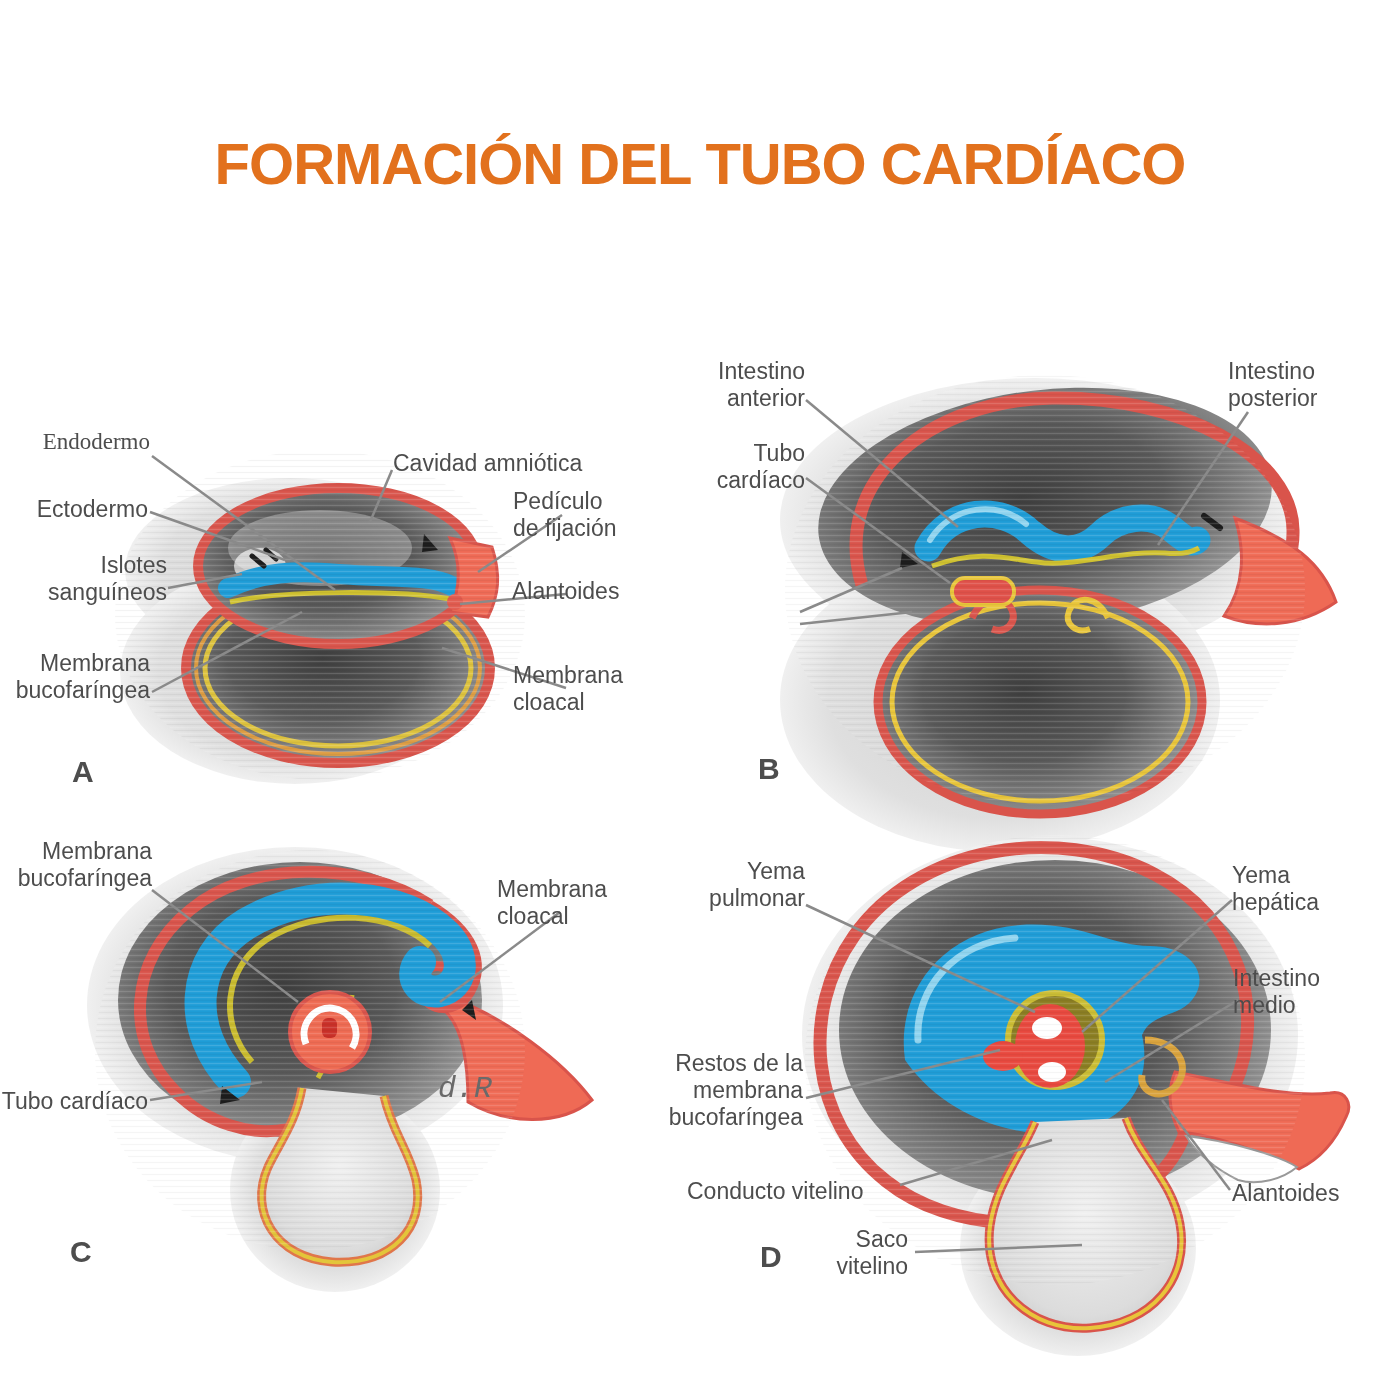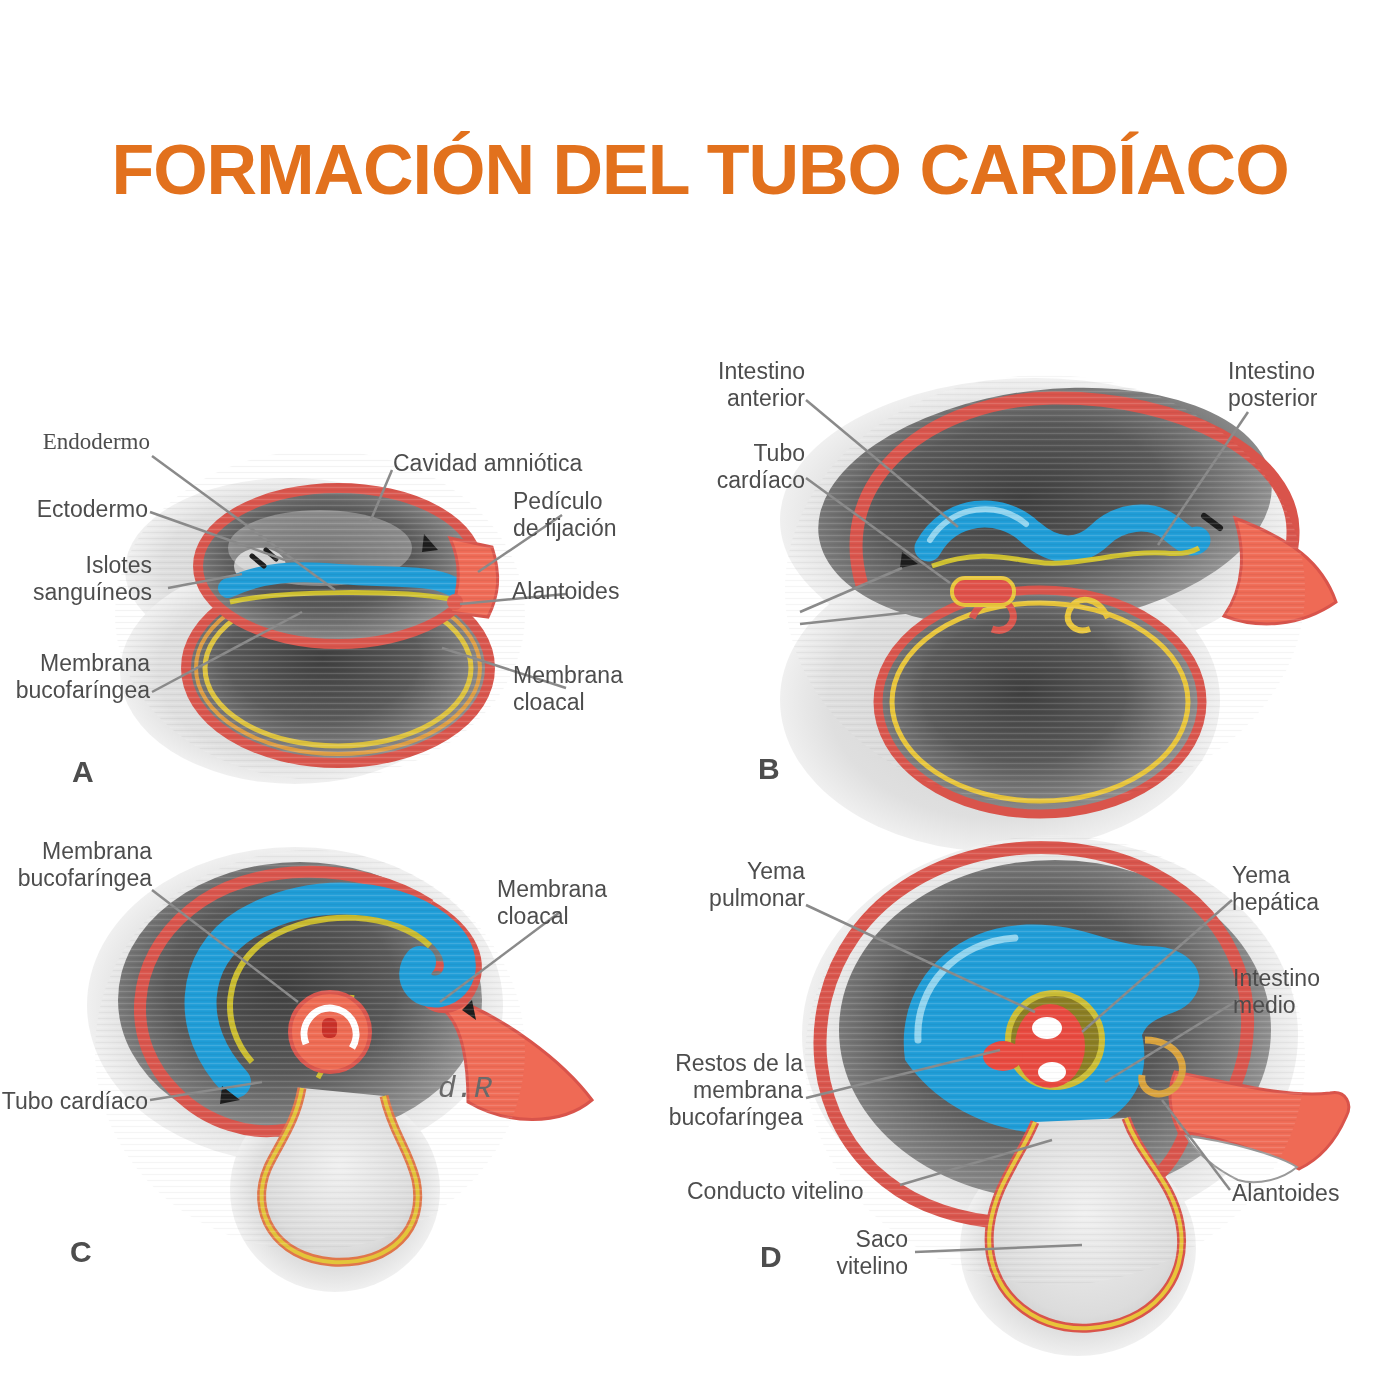"FORMACIÓN DEL TUBO CARDÍACO" .title { font-size: 70px -> 58px }
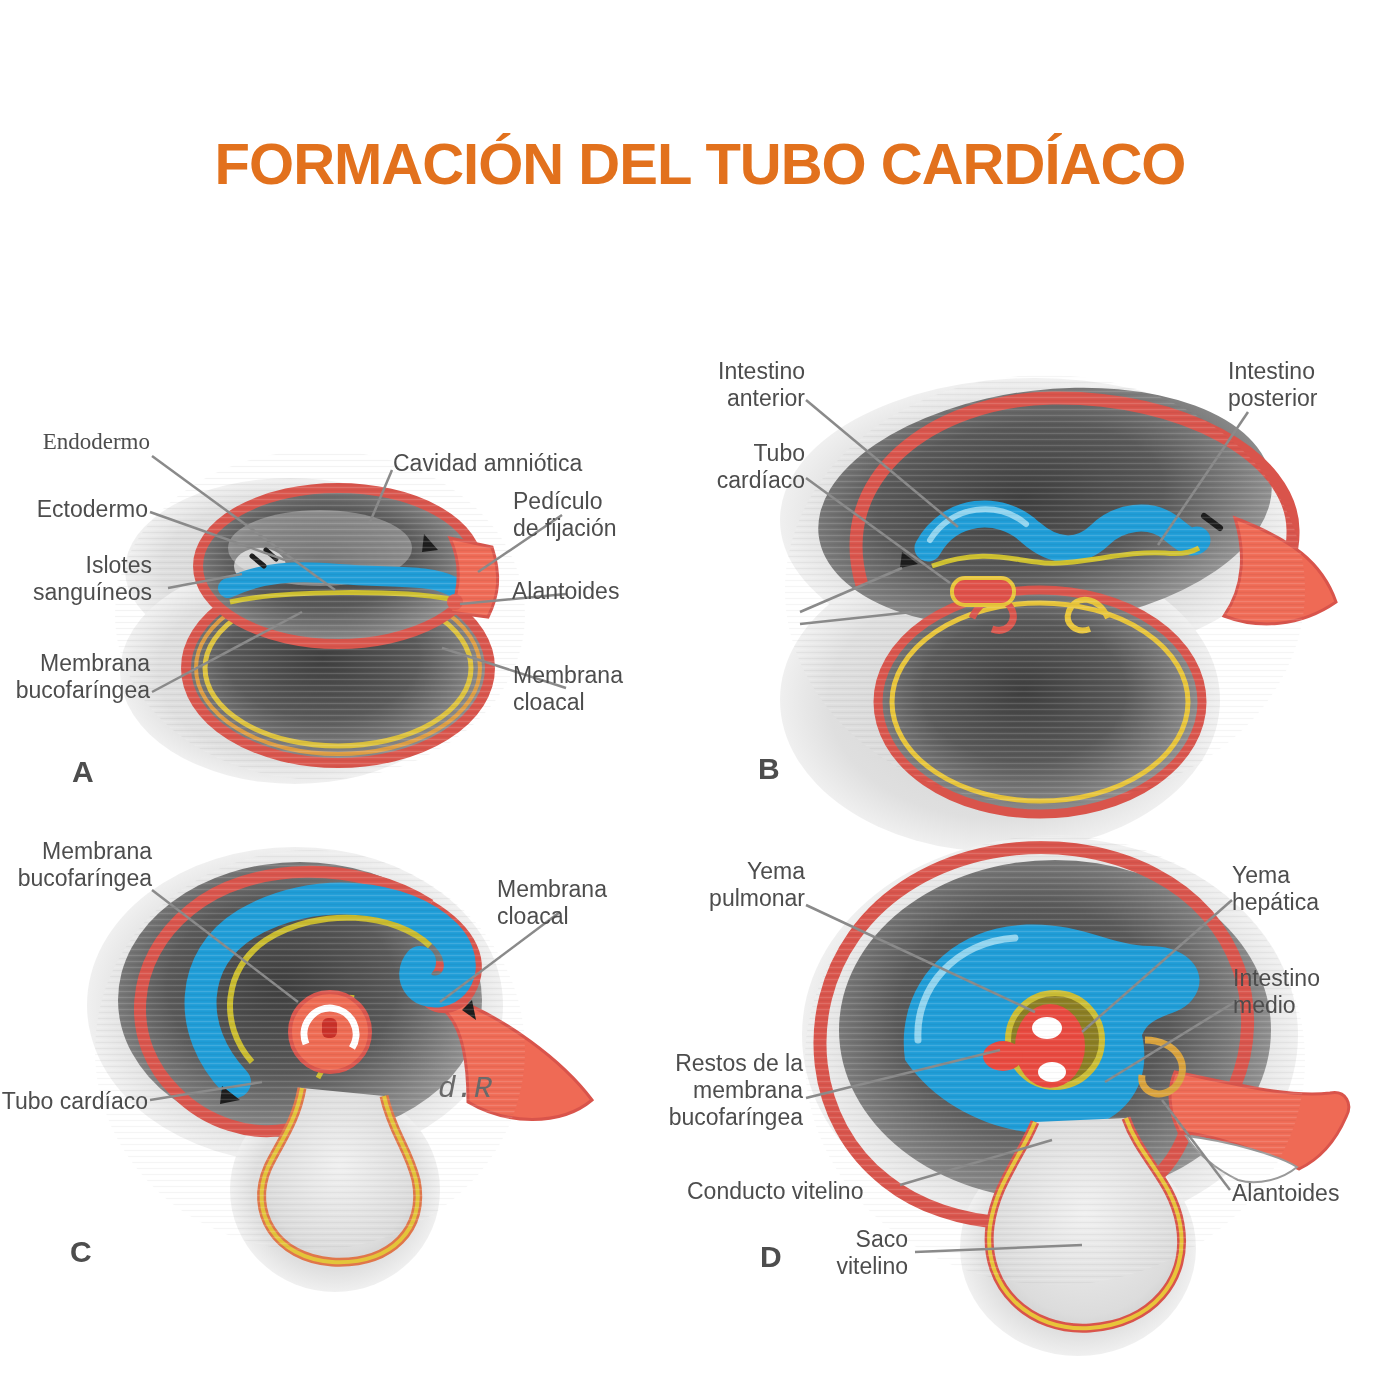"Islotes" div.lbl { padding-left: none -> 15px }
